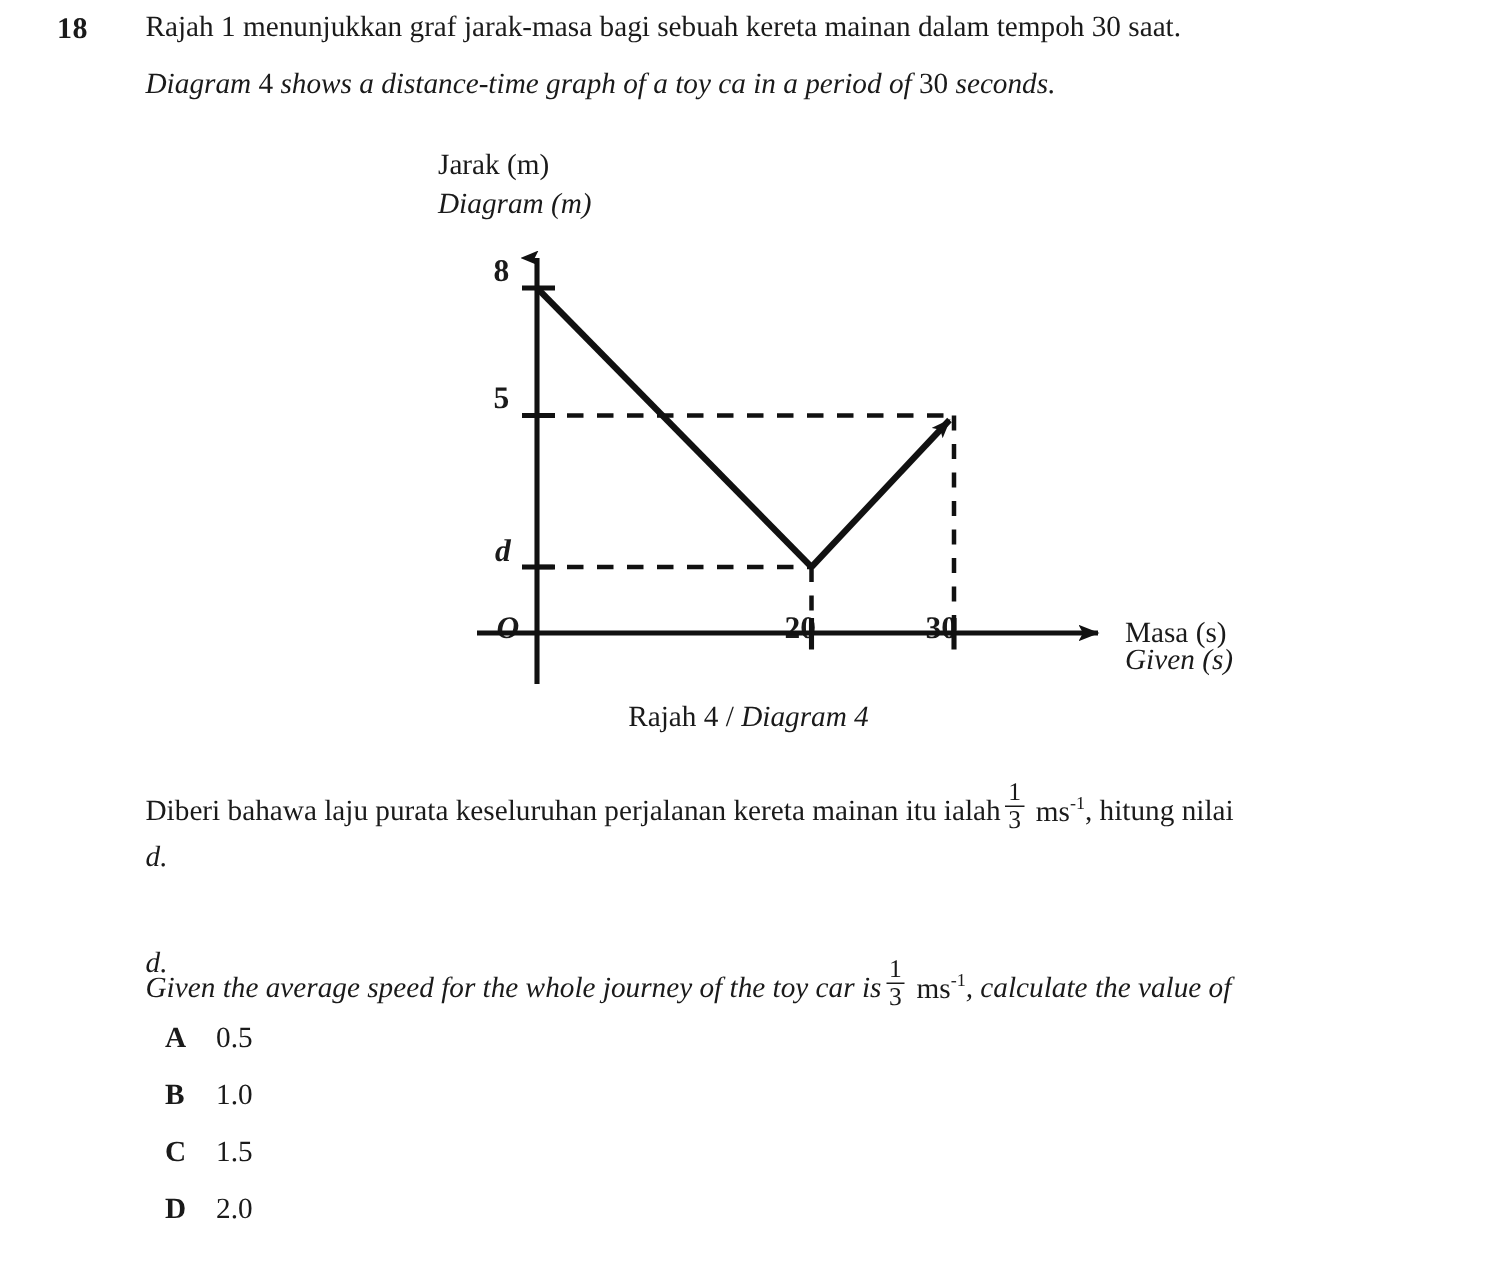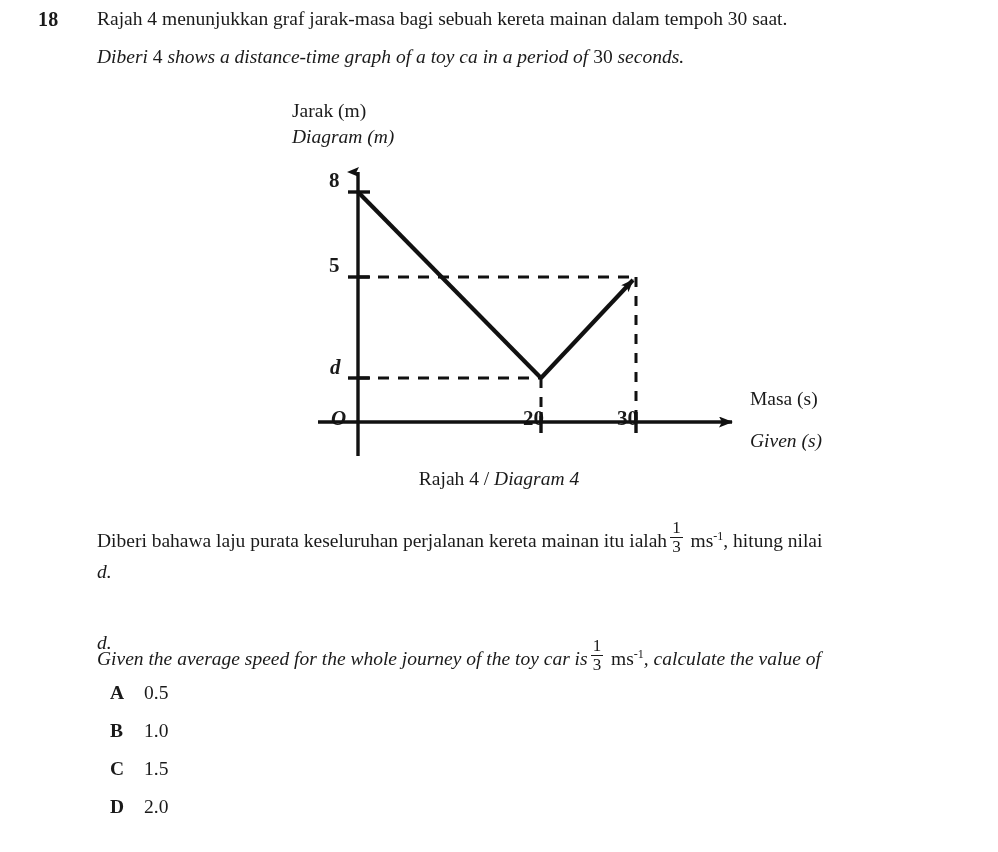"Rajah 4 menunjukkan graf jarak-masa" div.abs { text: 4 -> 1 }
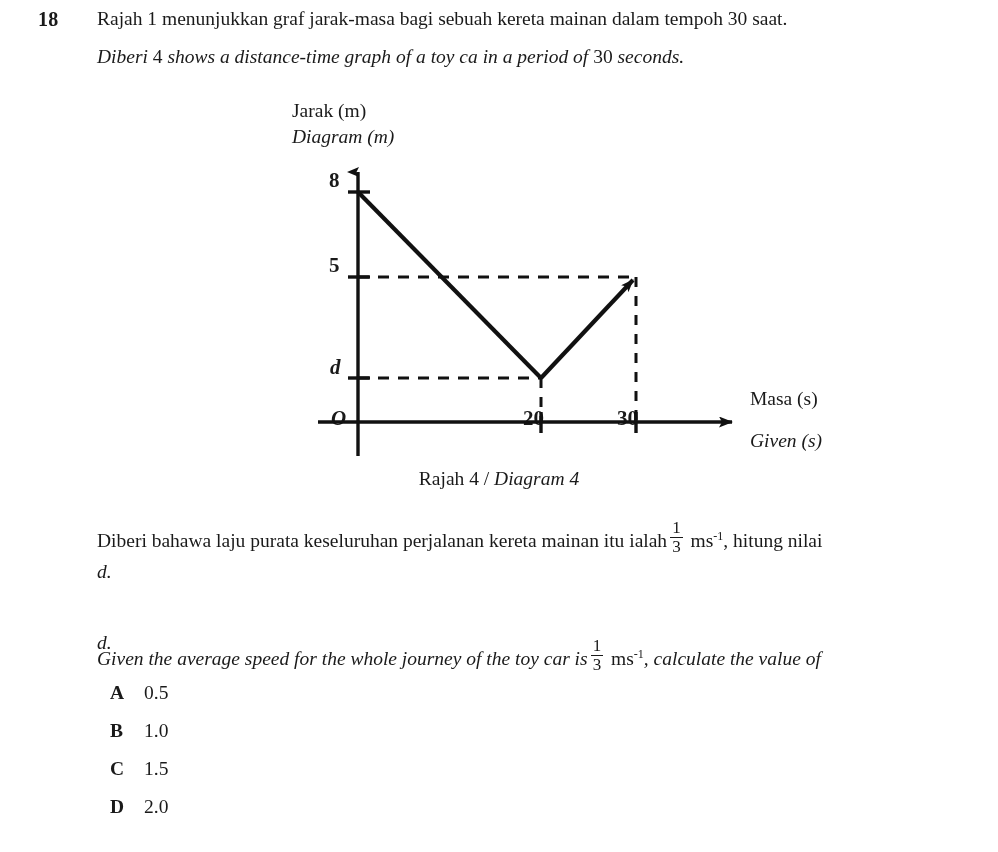"Diberi" span { text: Diberi -> Diagram }
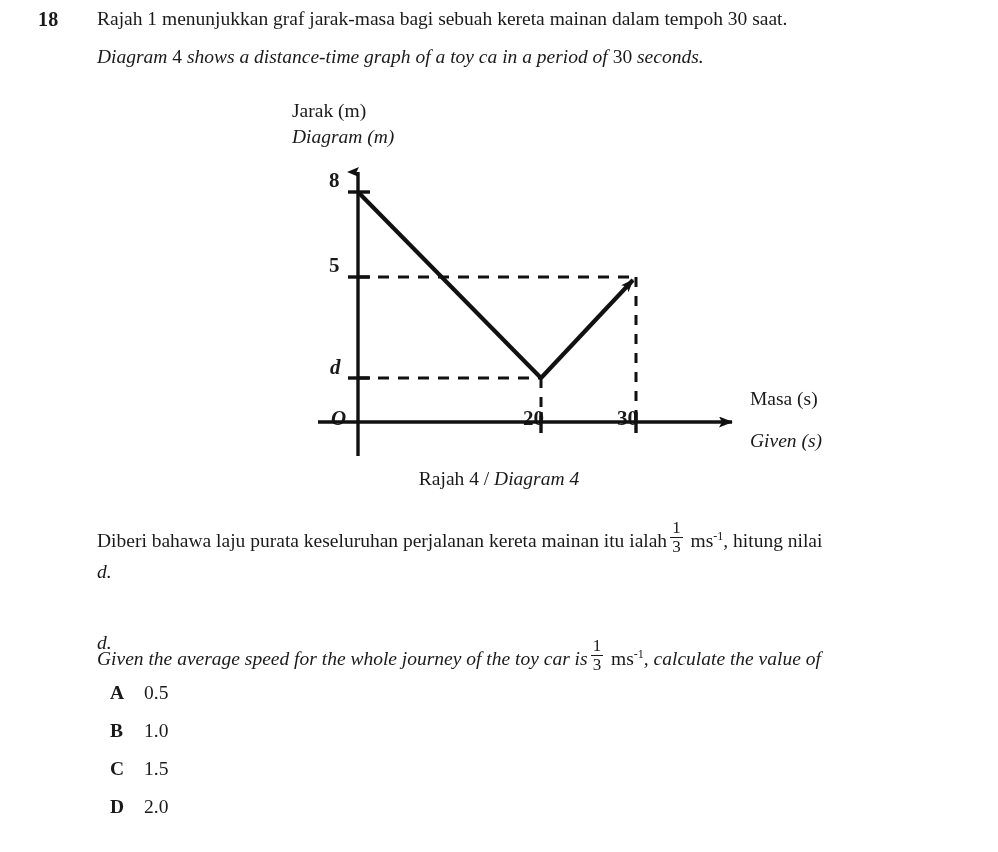"Masa (s)" #x-label-my { top: 300px -> 324px }
